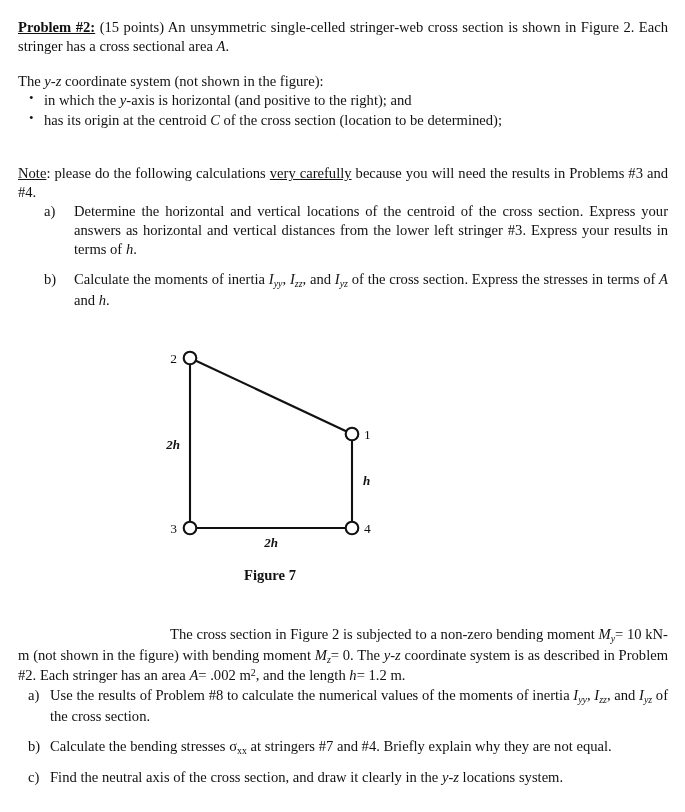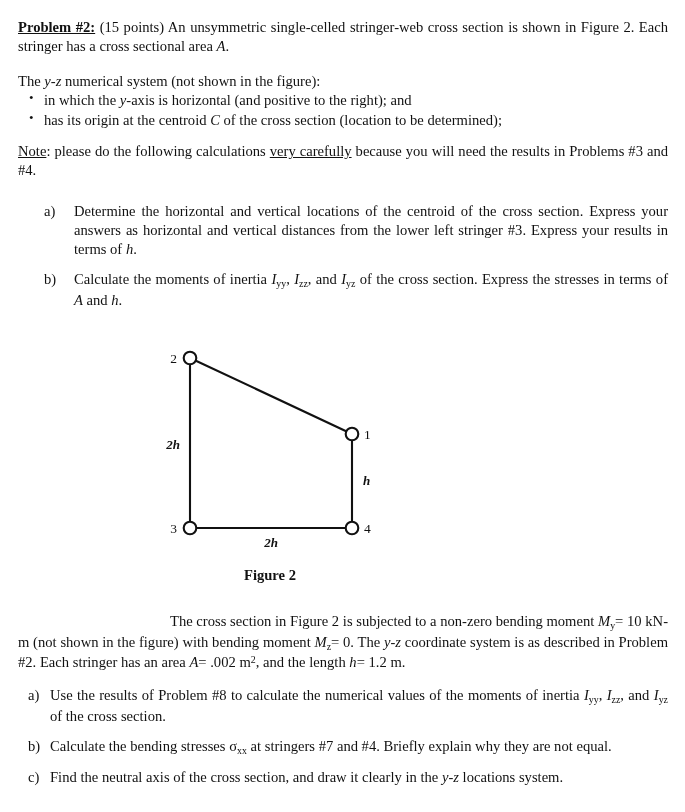"numerical system (not shown in" span { text: numerical -> coordinate }
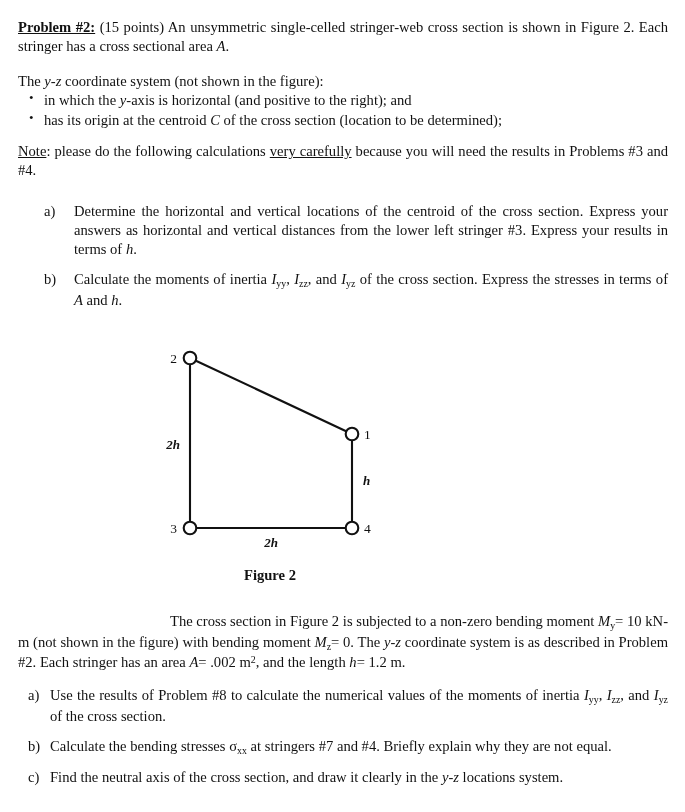"Note: please do the following" div.body-block { top: 142px -> 164px }
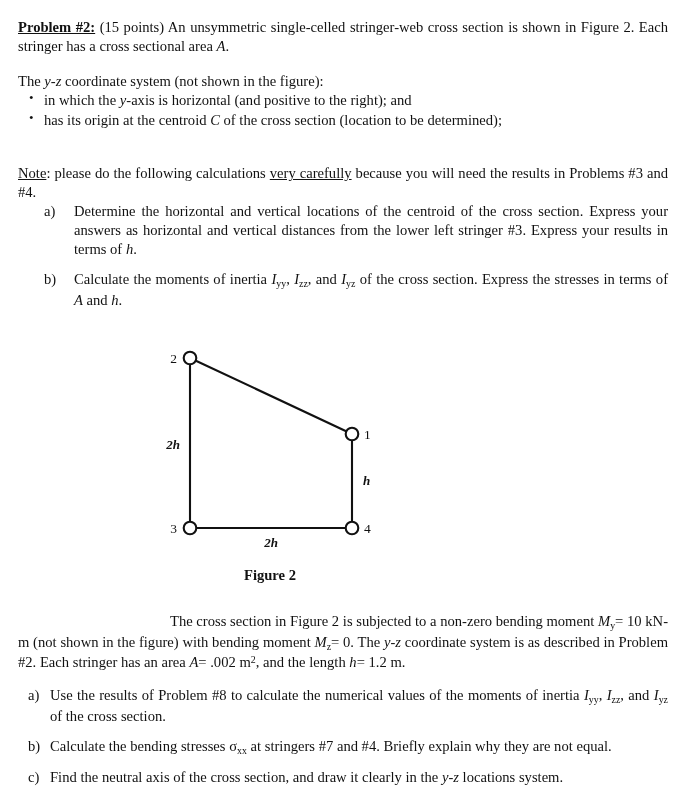"yy" sub { font-style: none -> italic }
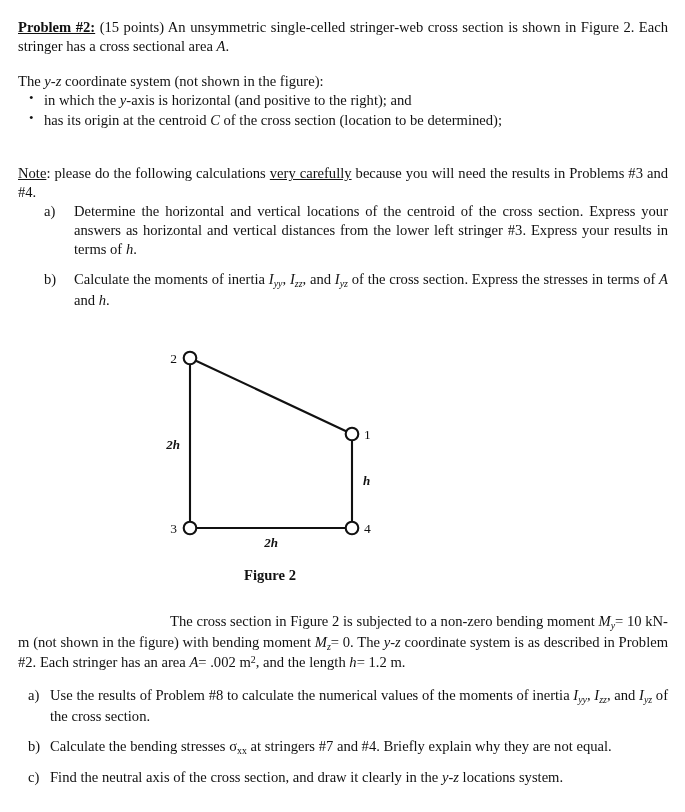"Figure 2" div.figcap { text: 2 -> 7 }
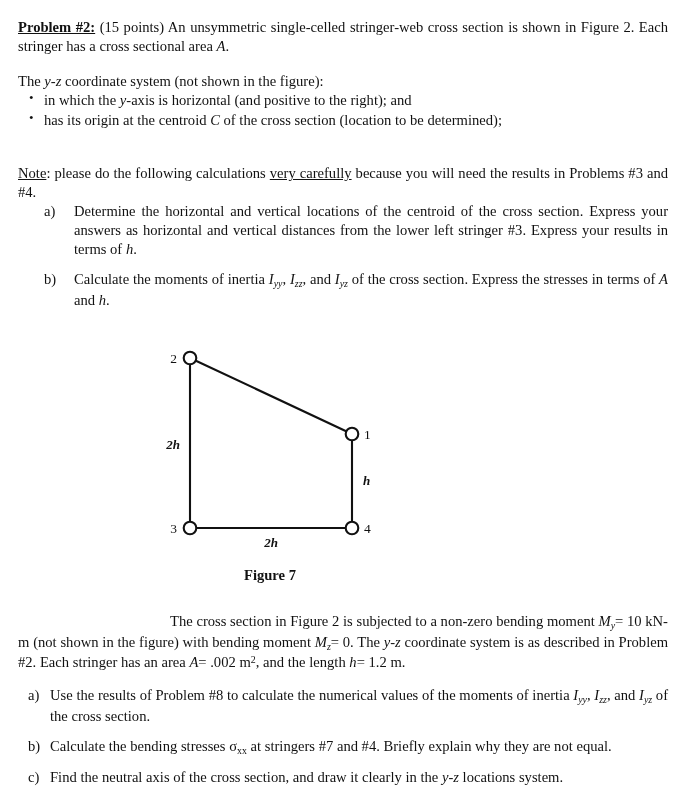"The cross section in Figure" div.body-block { top: 612px -> 625px }
